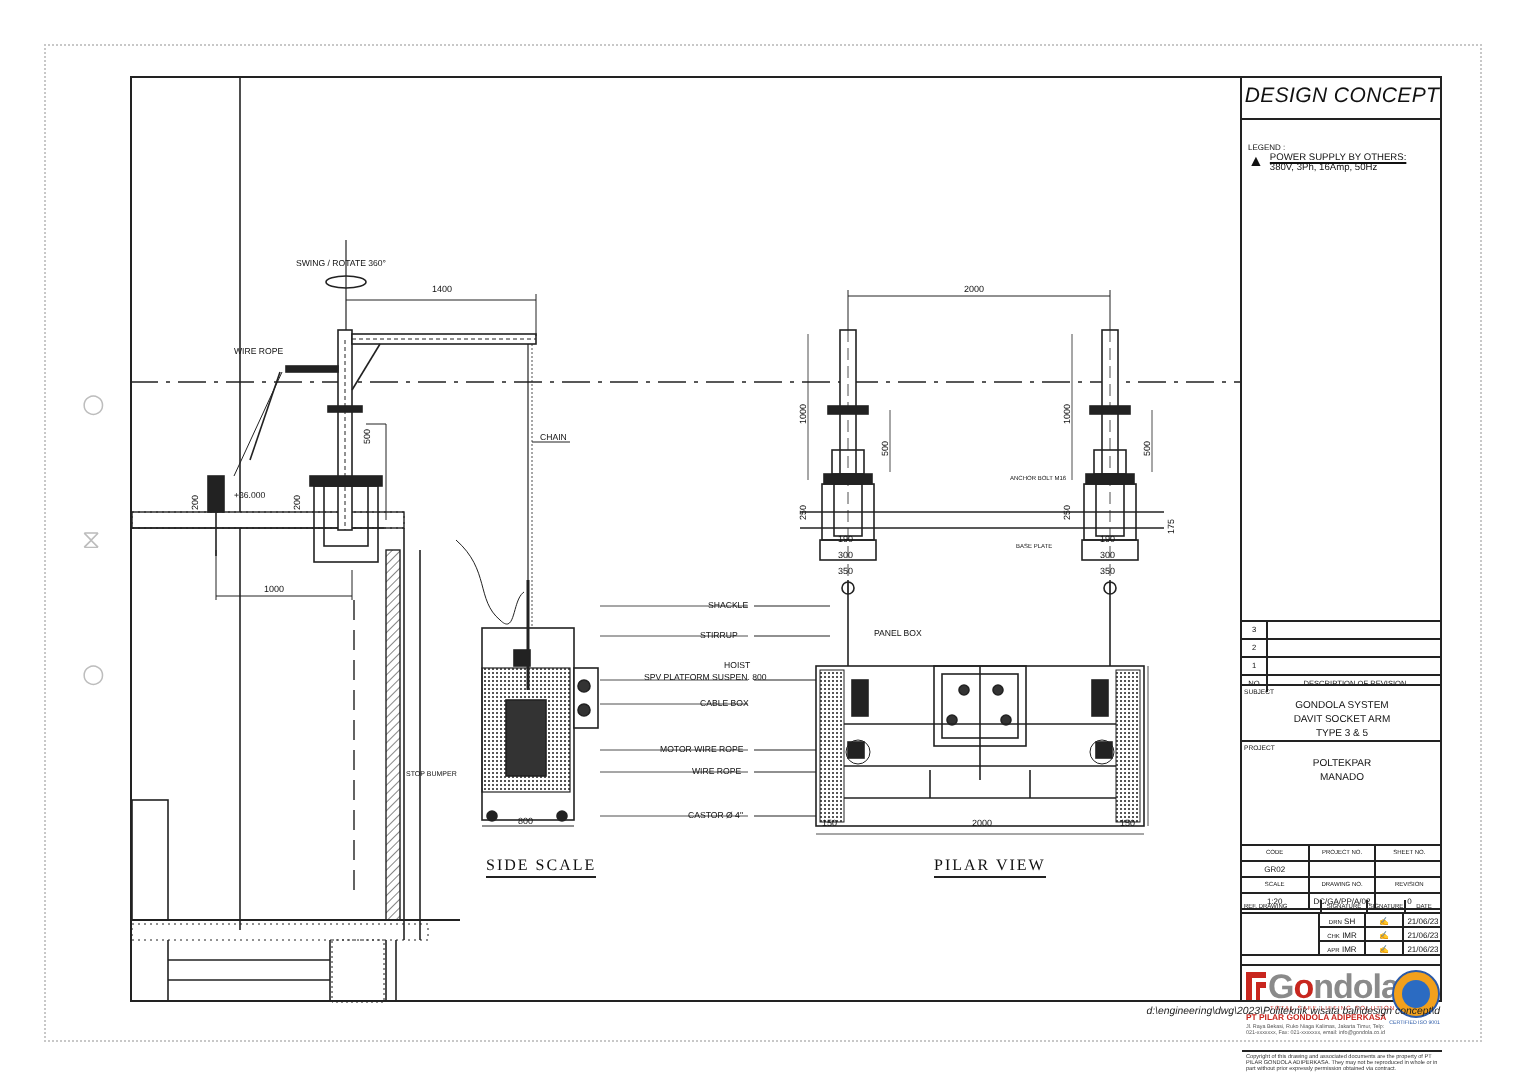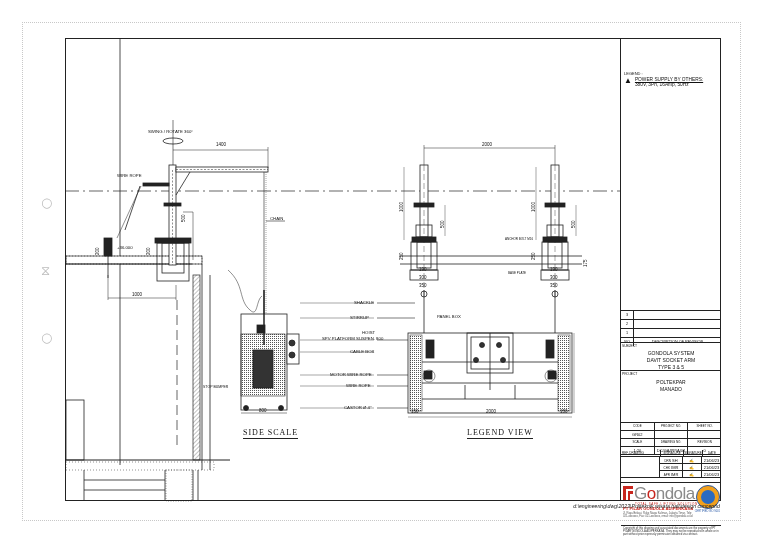"DESIGN CONCEPT" div.tb-title { html: none -> <div>DESIGN CONCEPT</div> }
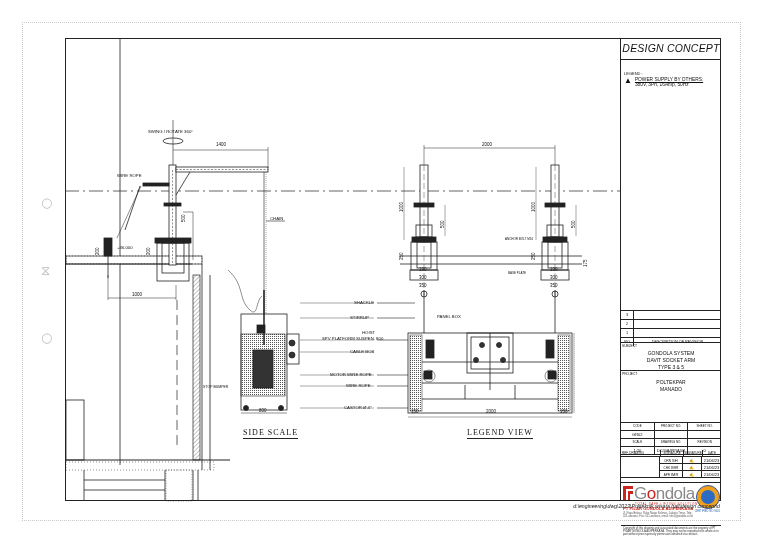"LEGEND VIEW" div.view-label { text: LEGEND -> PILAR }
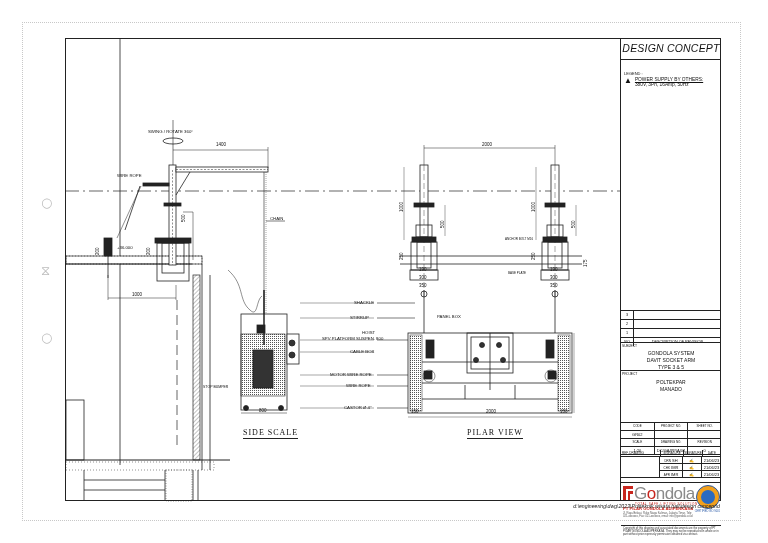"Gondola" .logo-word { font-weight: normal -> bold }
